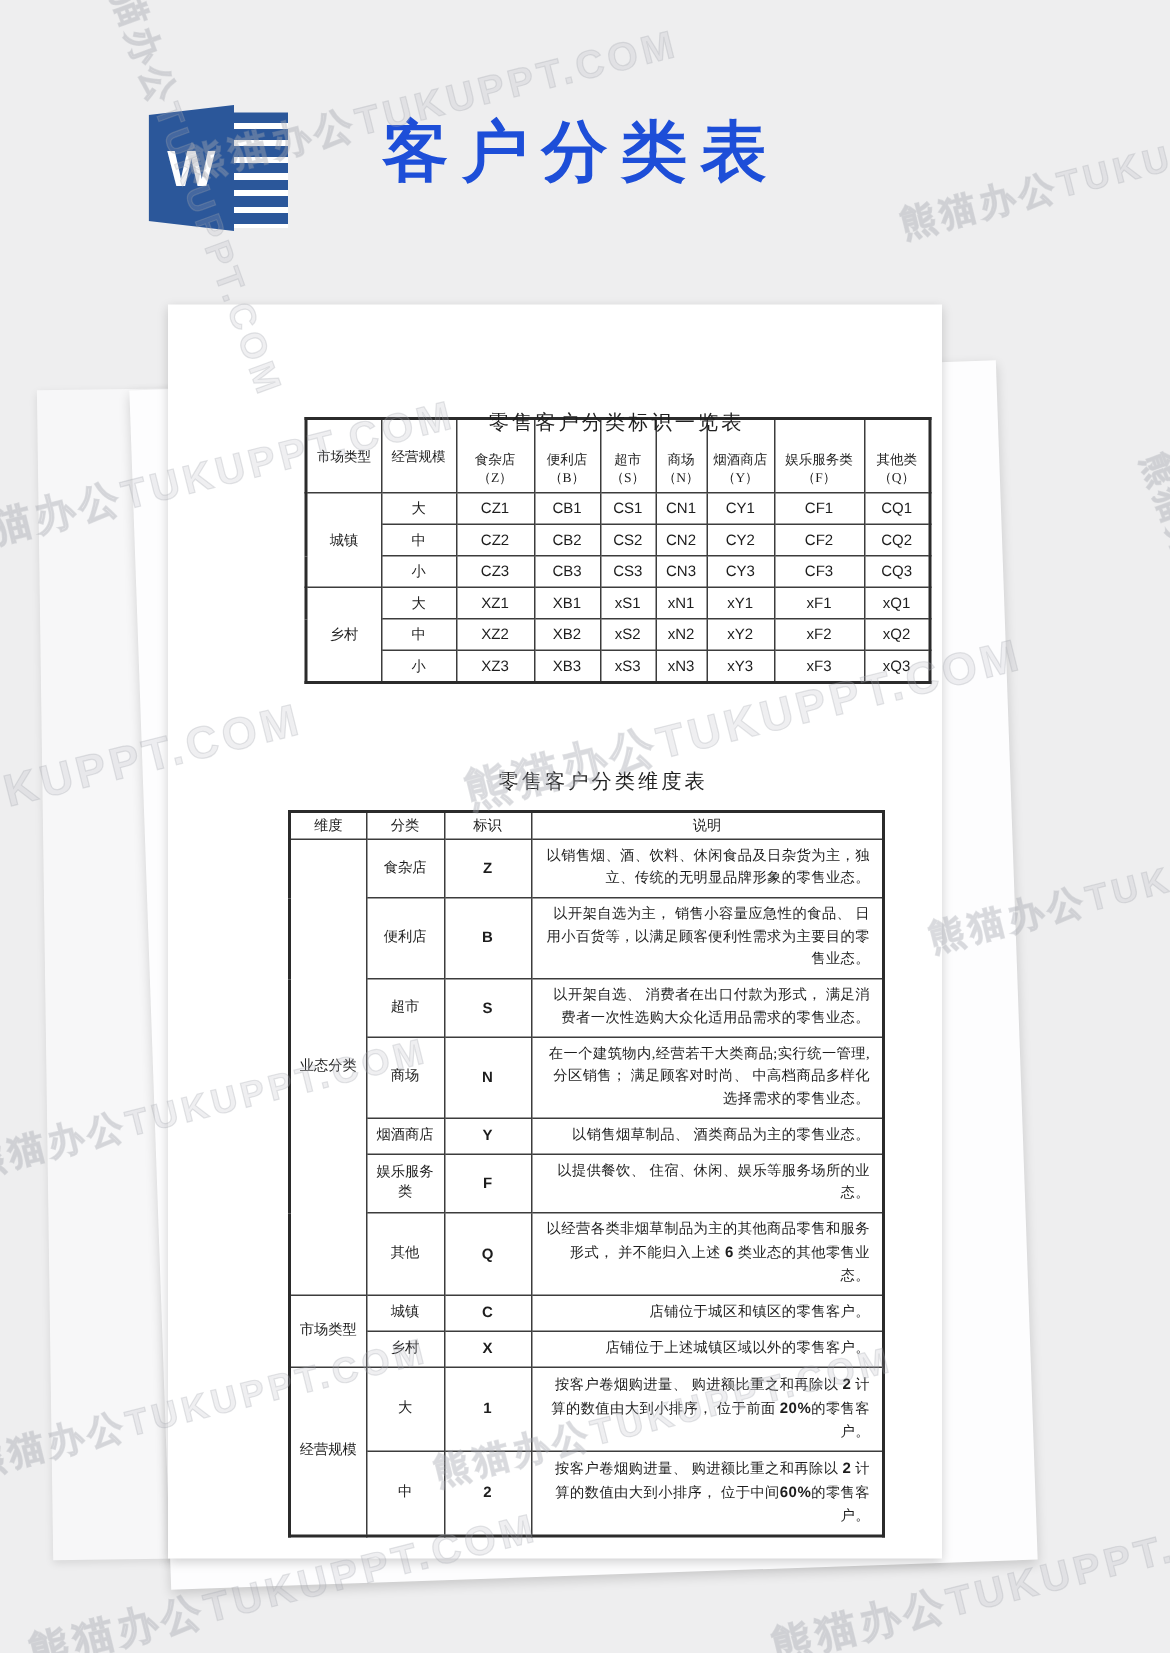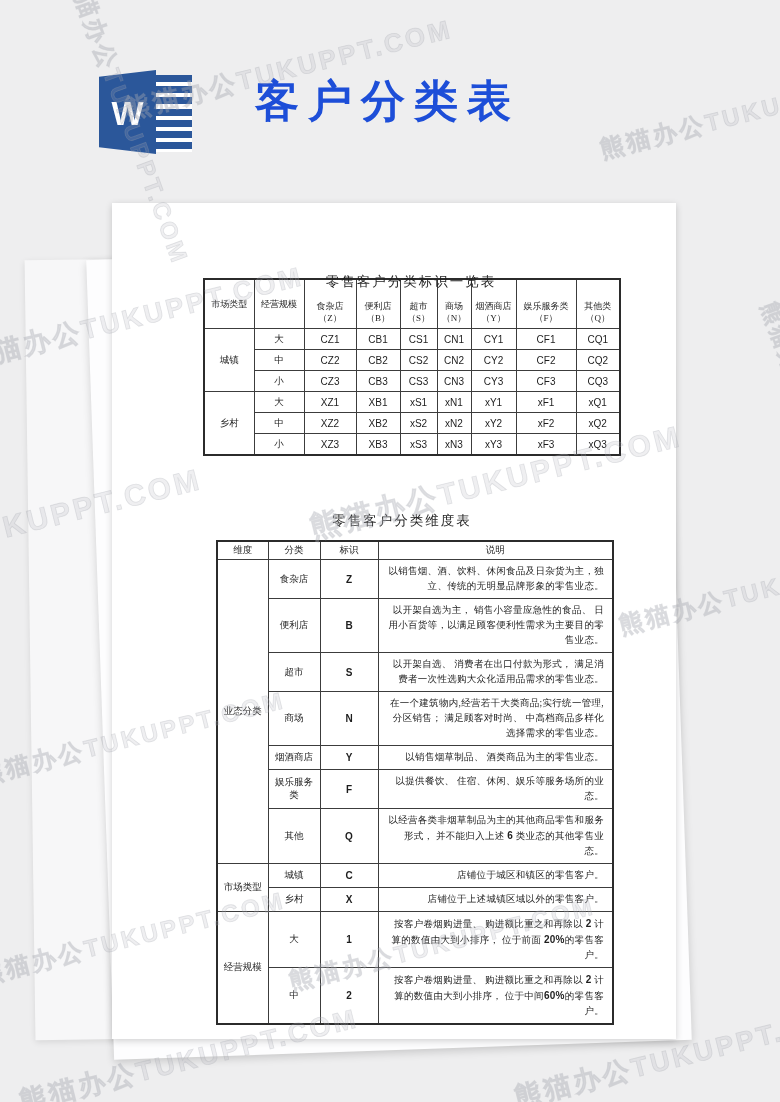"零售客户分类标识一览表" .page { width: 564px -> 516px }
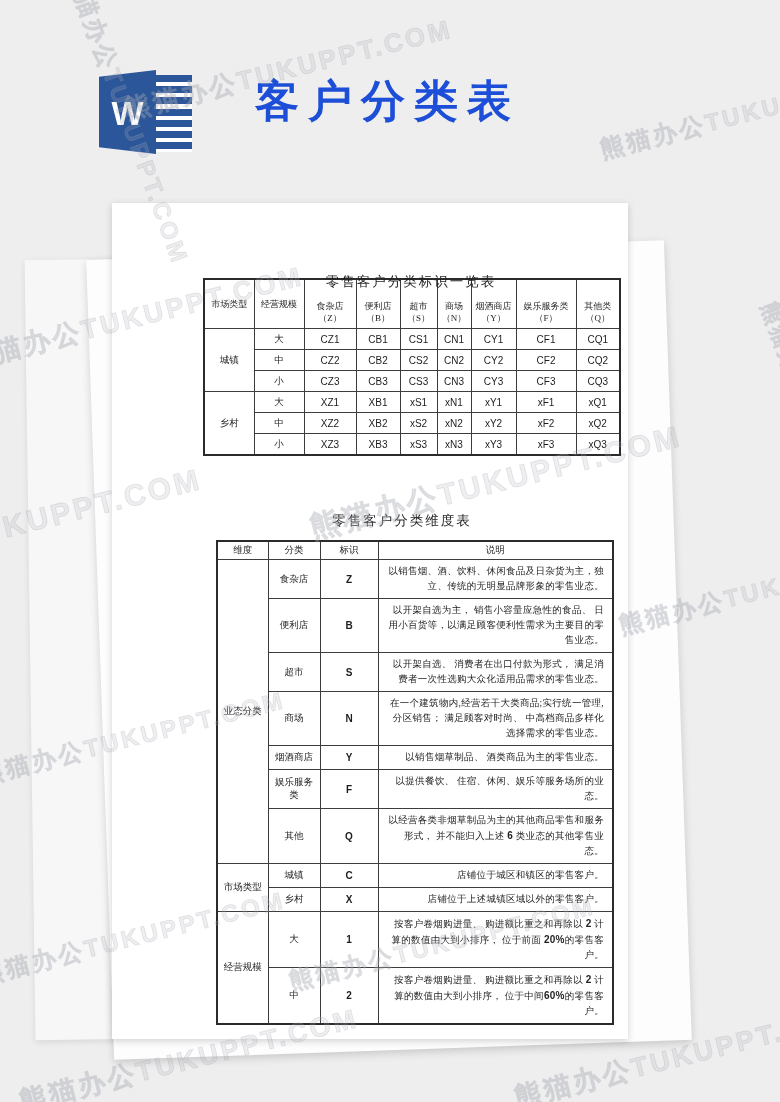"维度" #t2 { left: 104px -> 80px }
